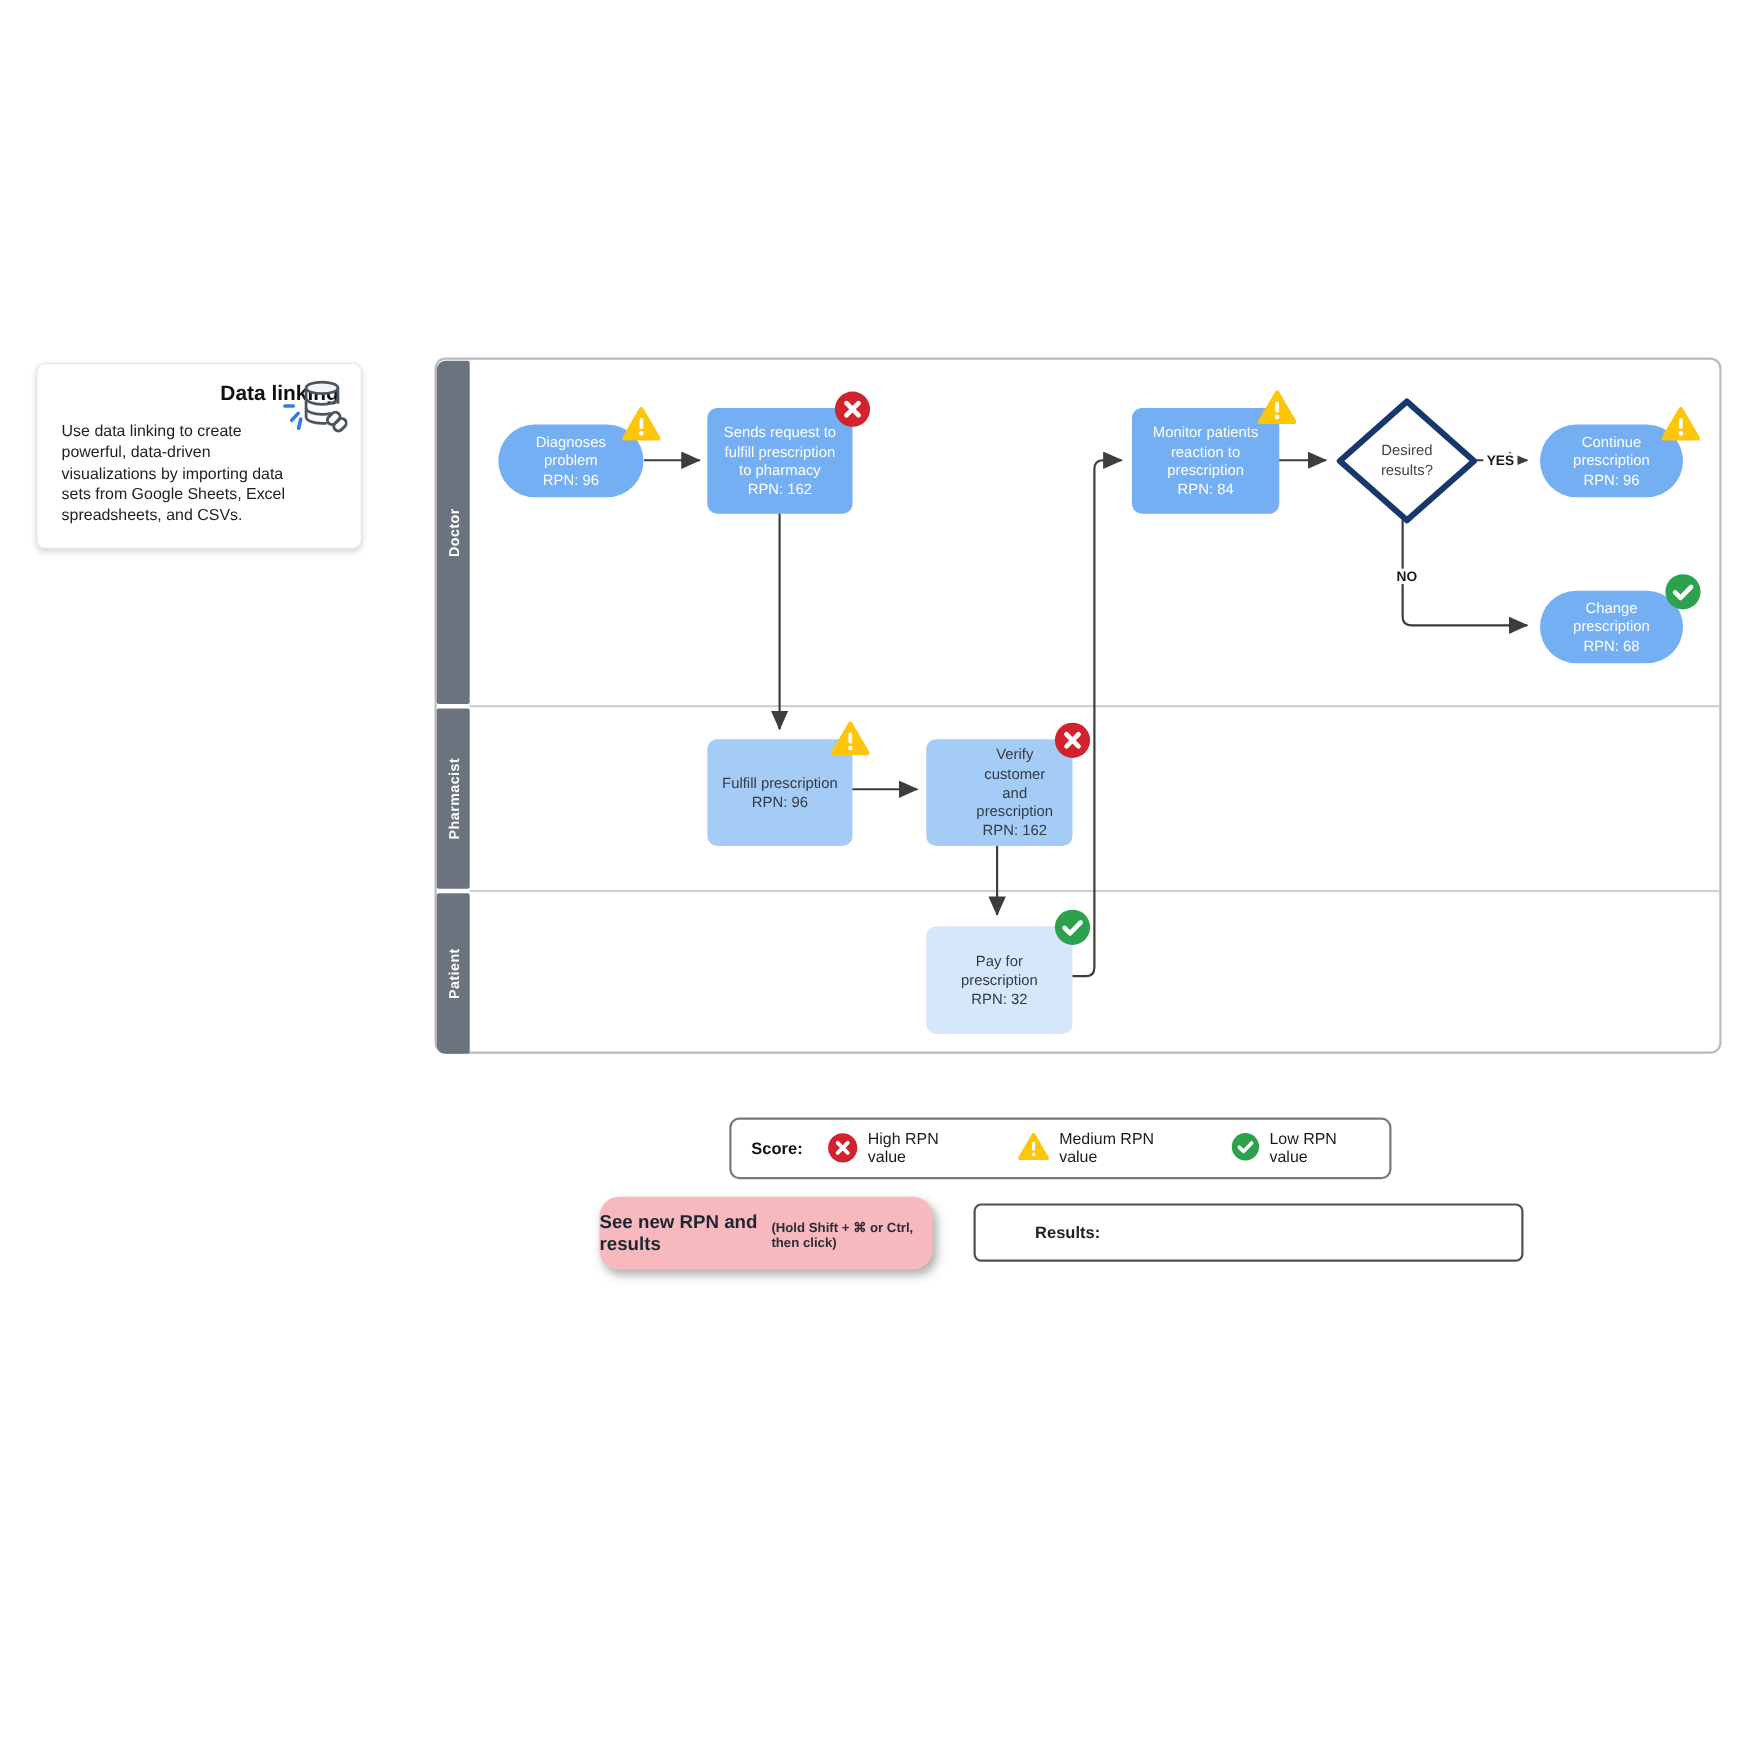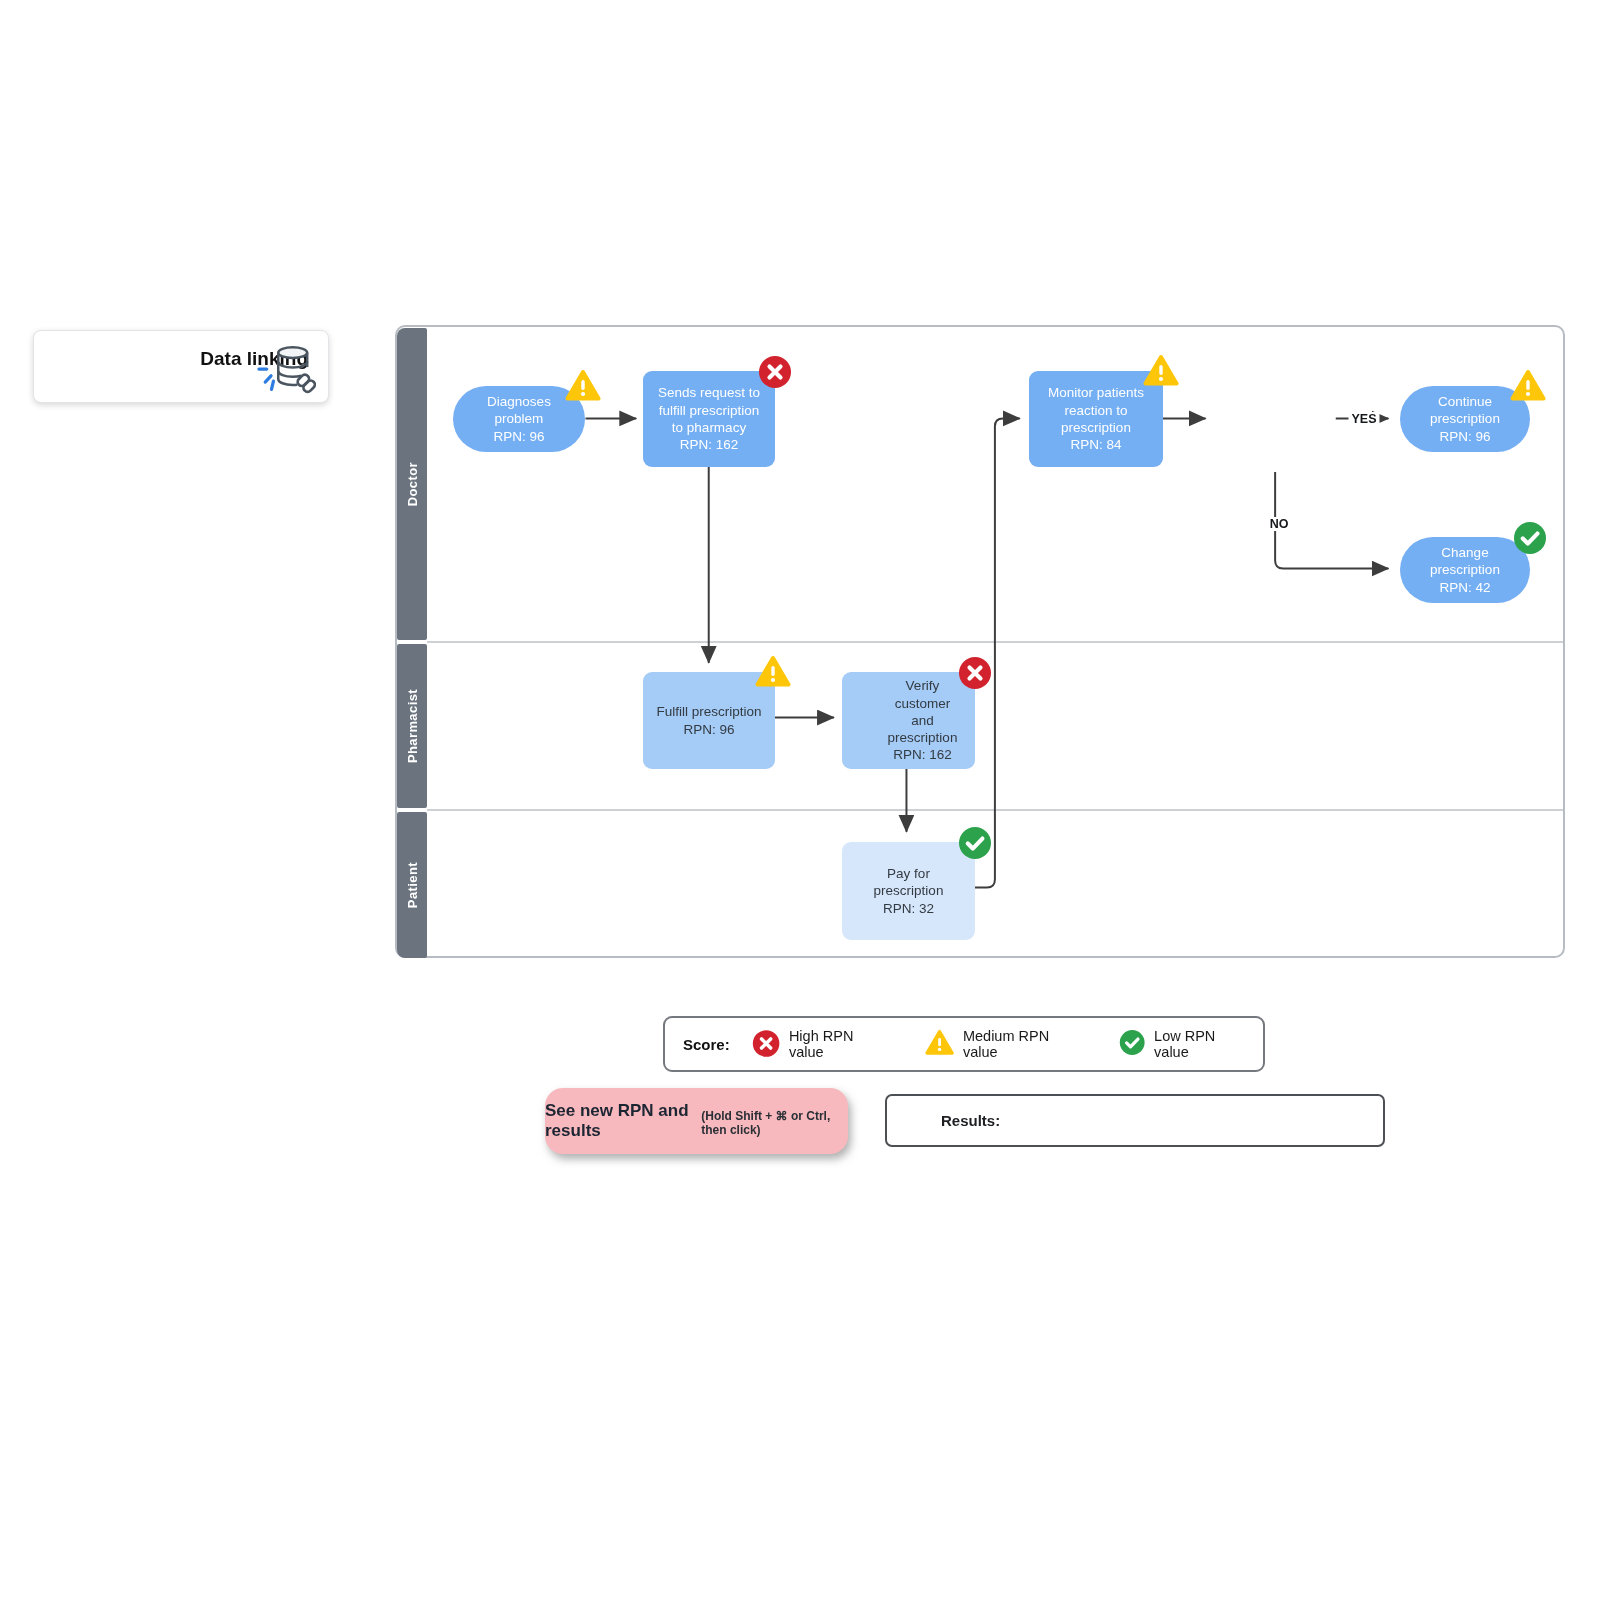"Use data linking to create" p { html: none -> <p>Use data linking to create powerful, data-driven visualizations by importing data sets from Google Sheets, Excel spreadsheets, and CSVs.</p> }
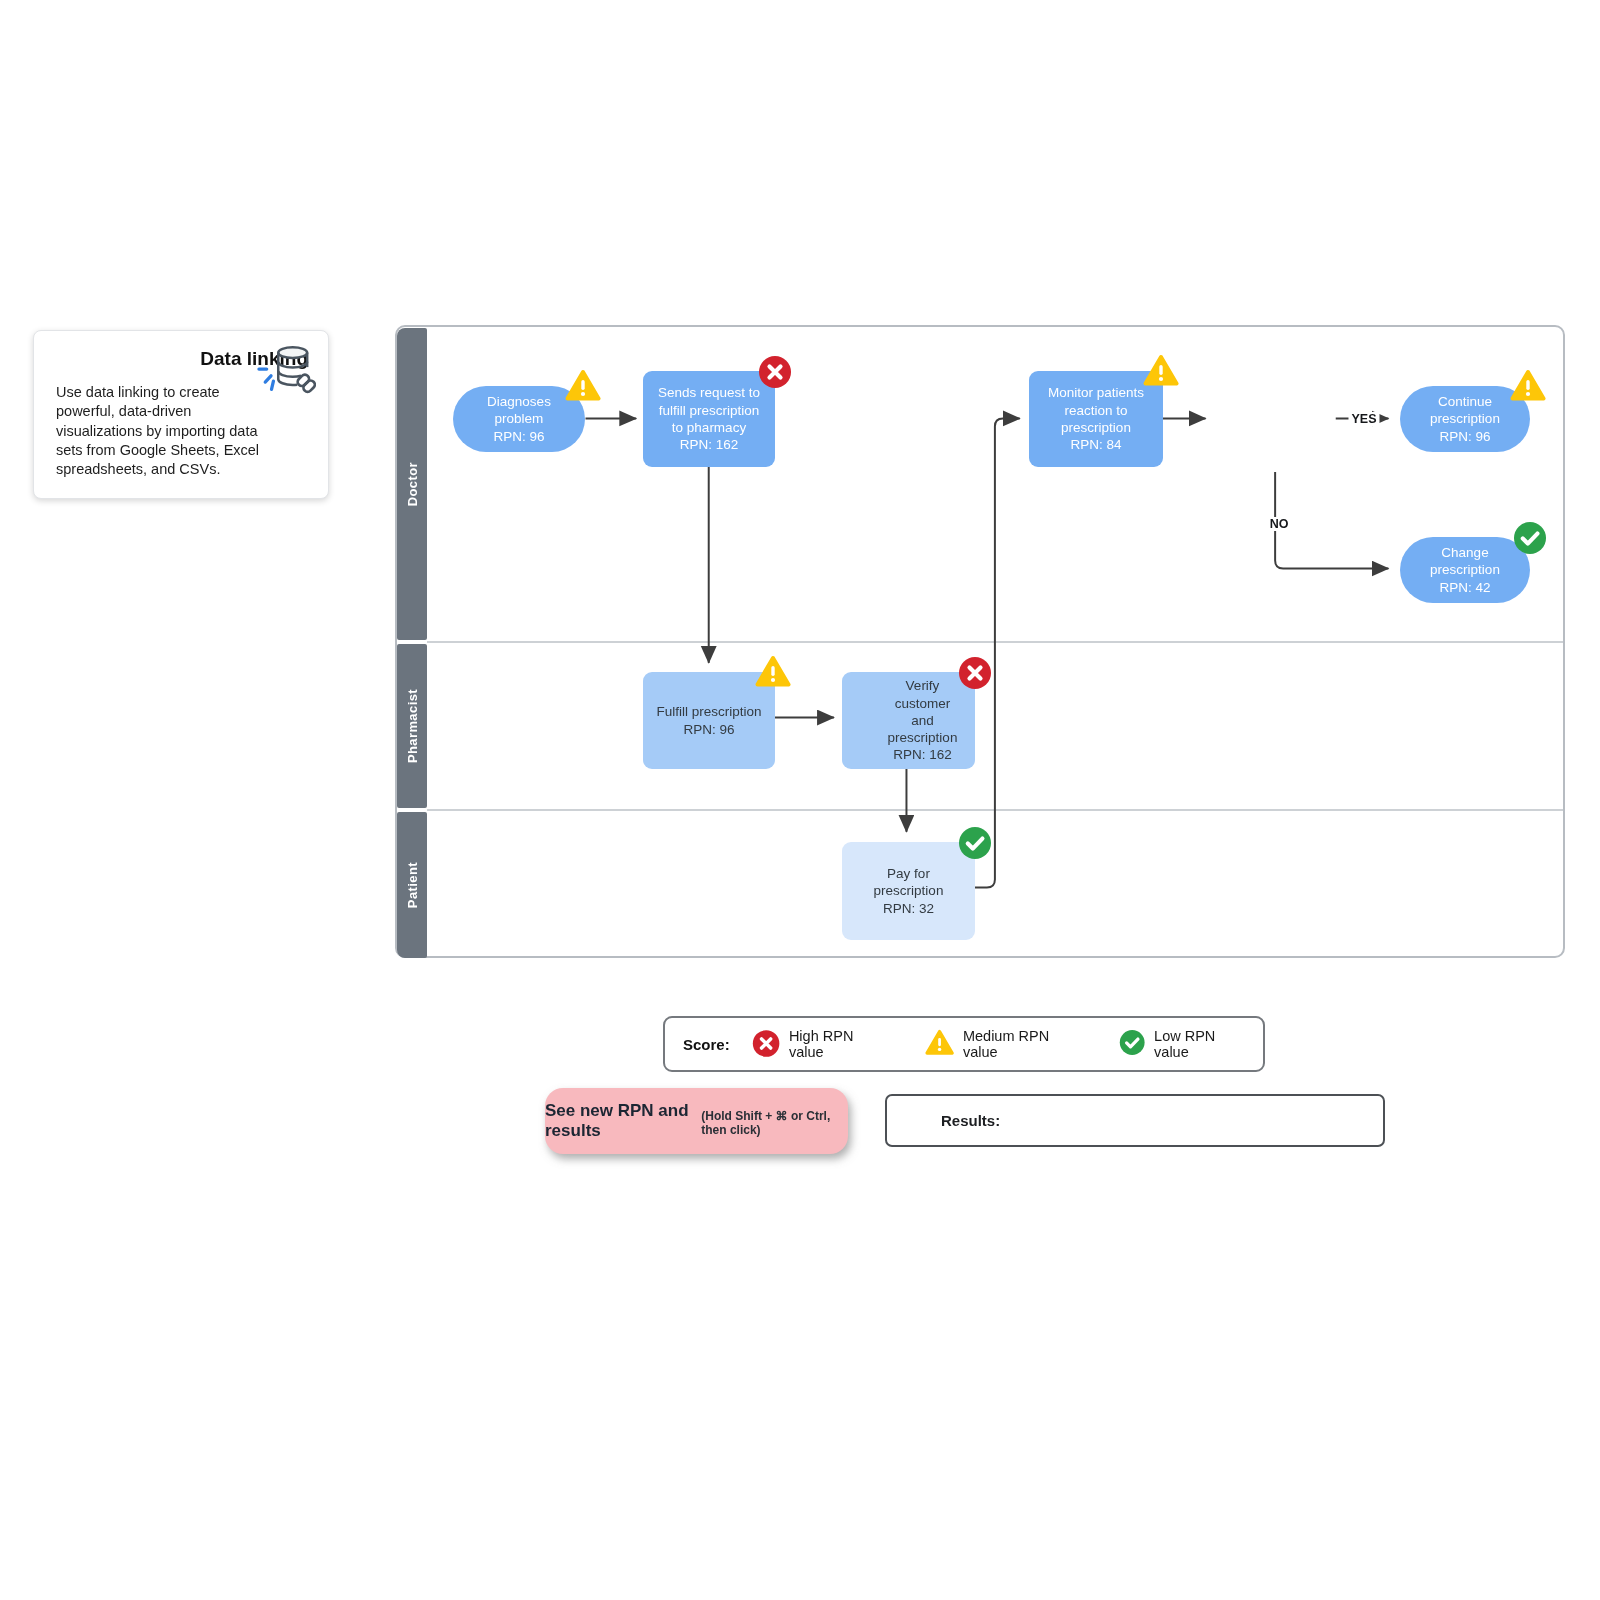"Desired" div.diamond-wrap { html: none -> <div> <svg> <path></path> </svg> <div>Desired results?</div> </div> }
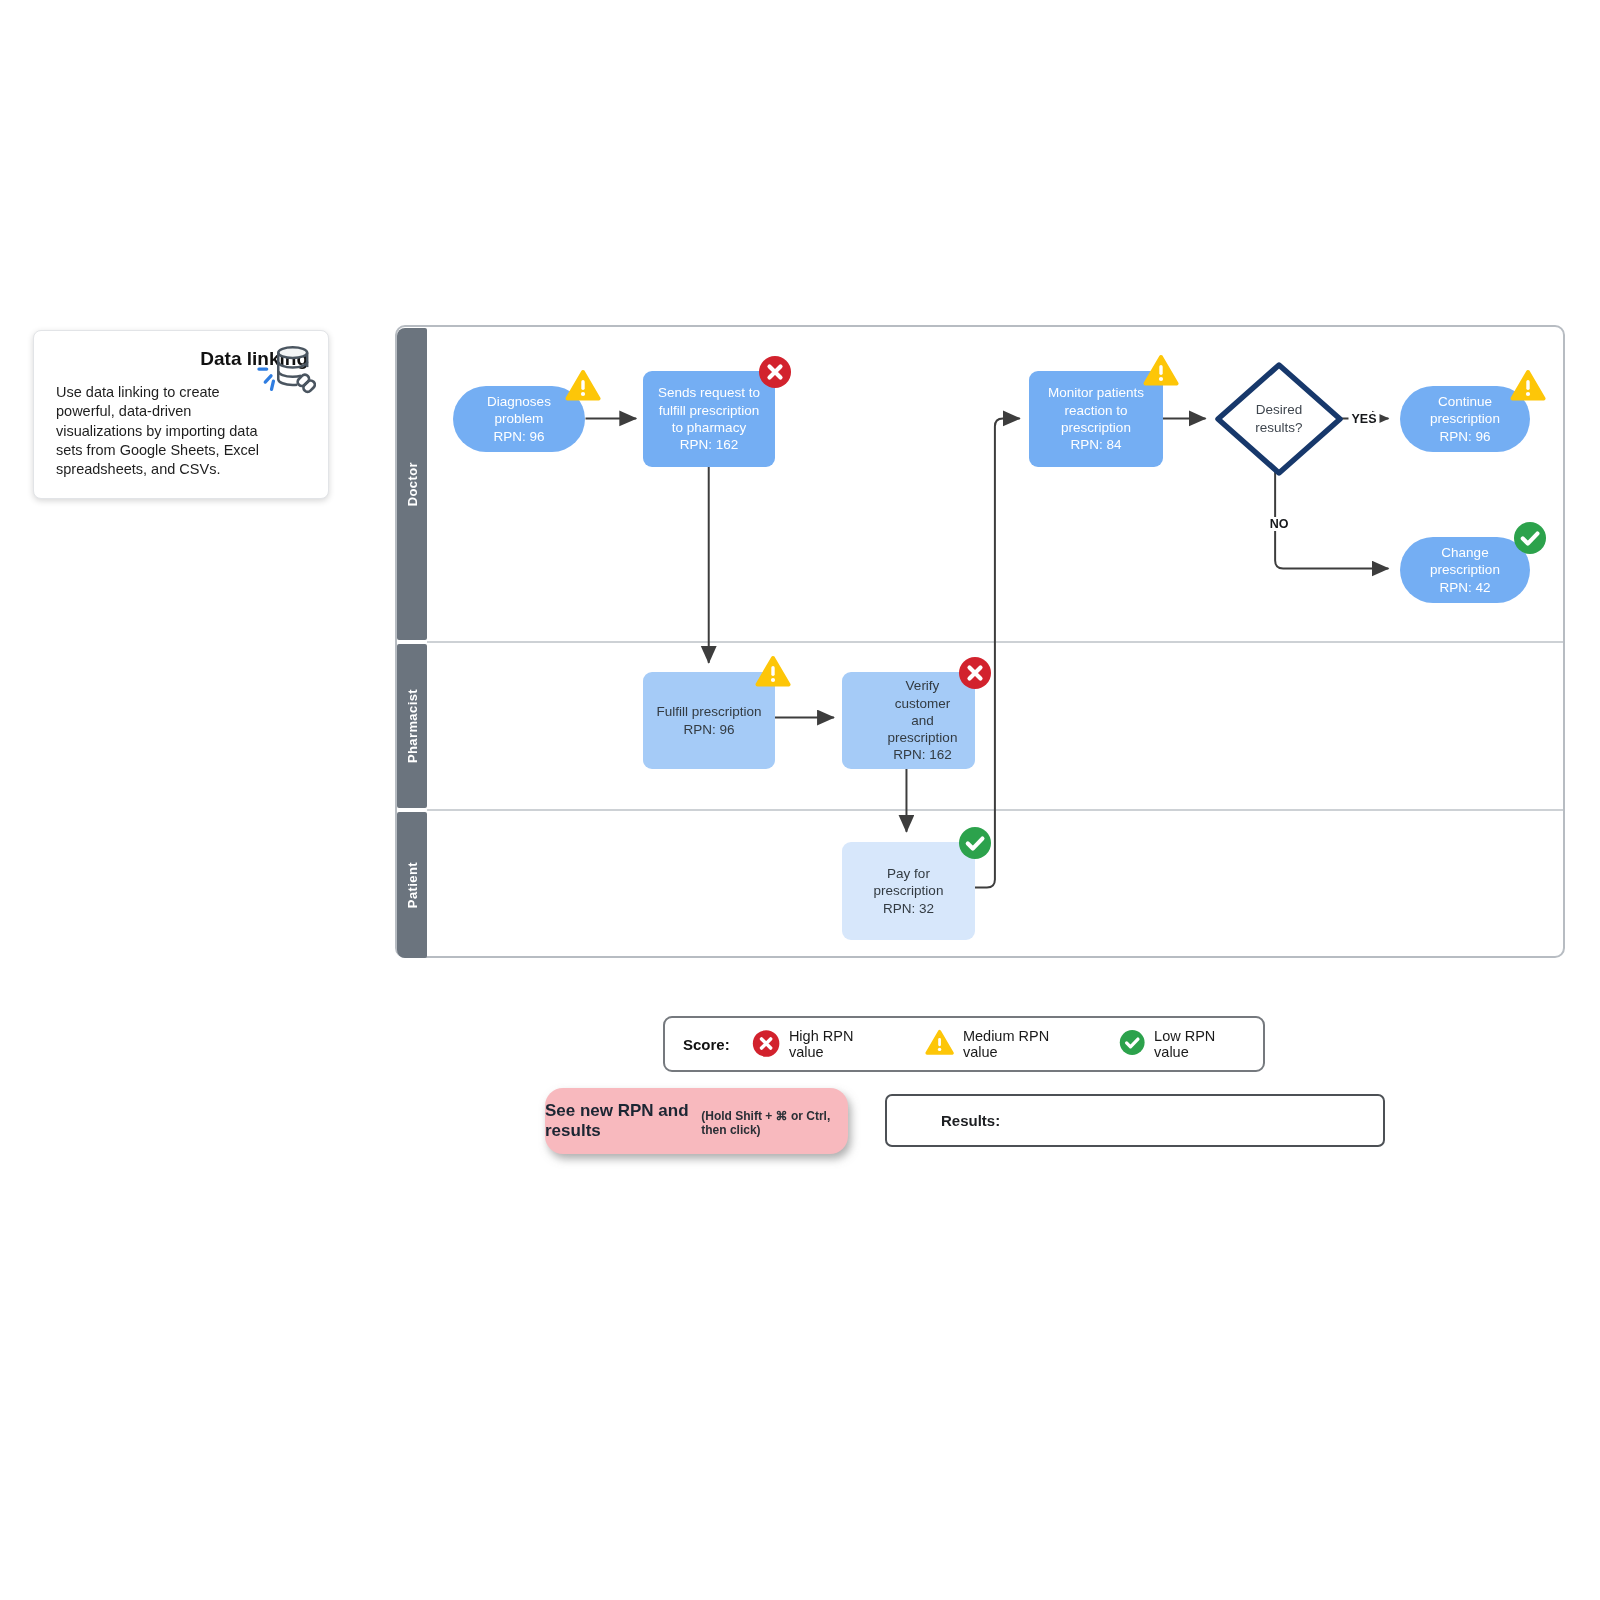"Change" span.node-label { text: 42 -> 68 }
